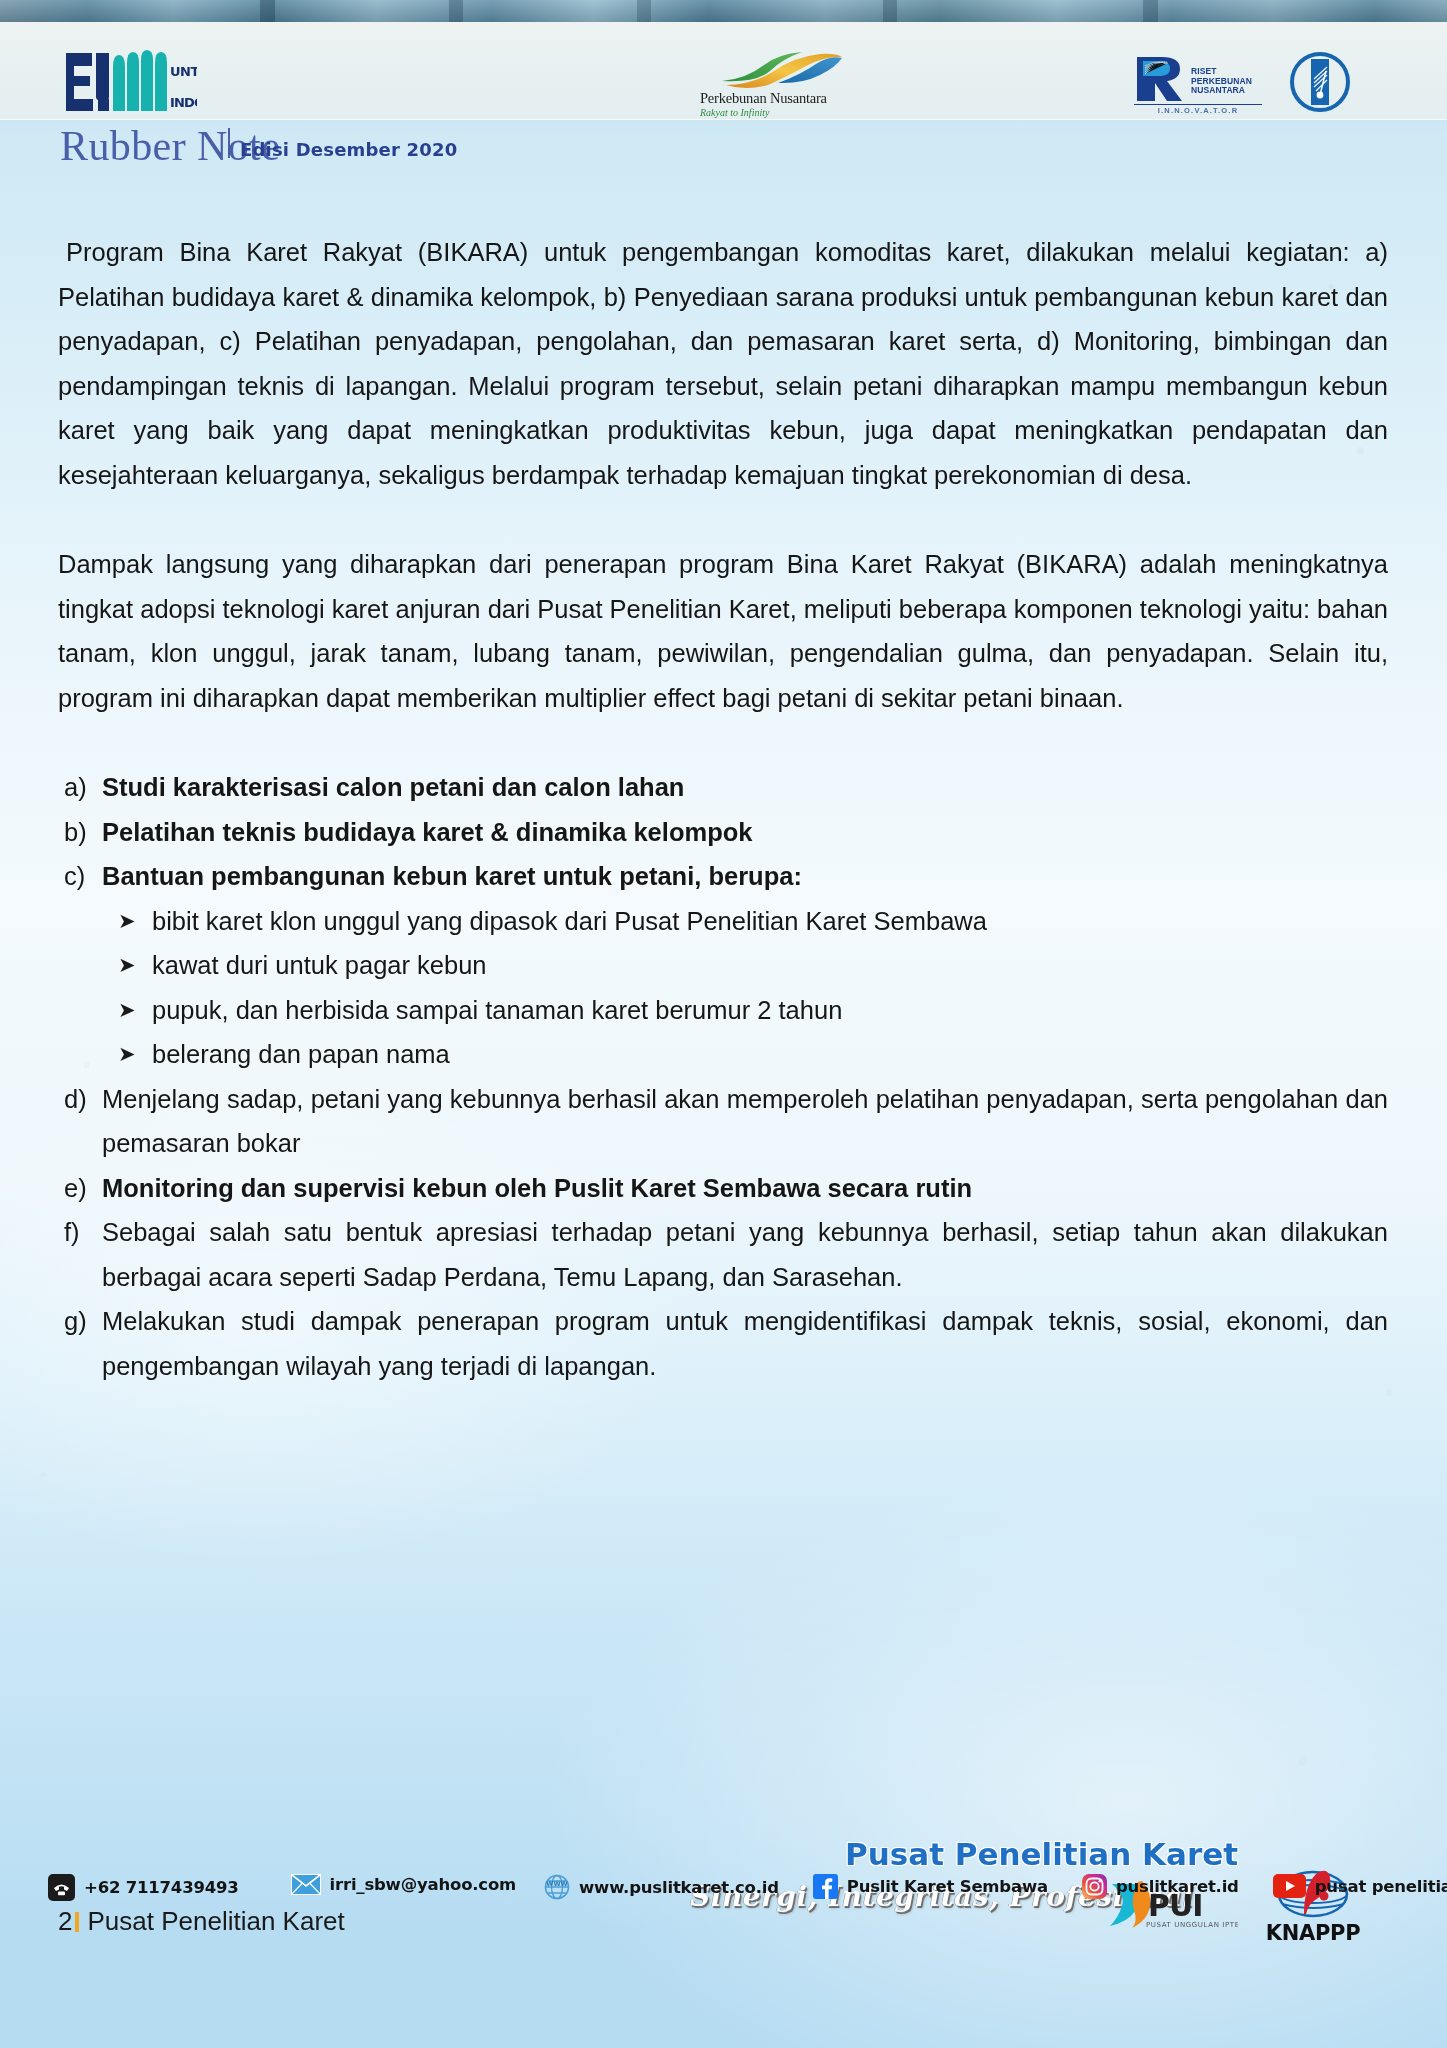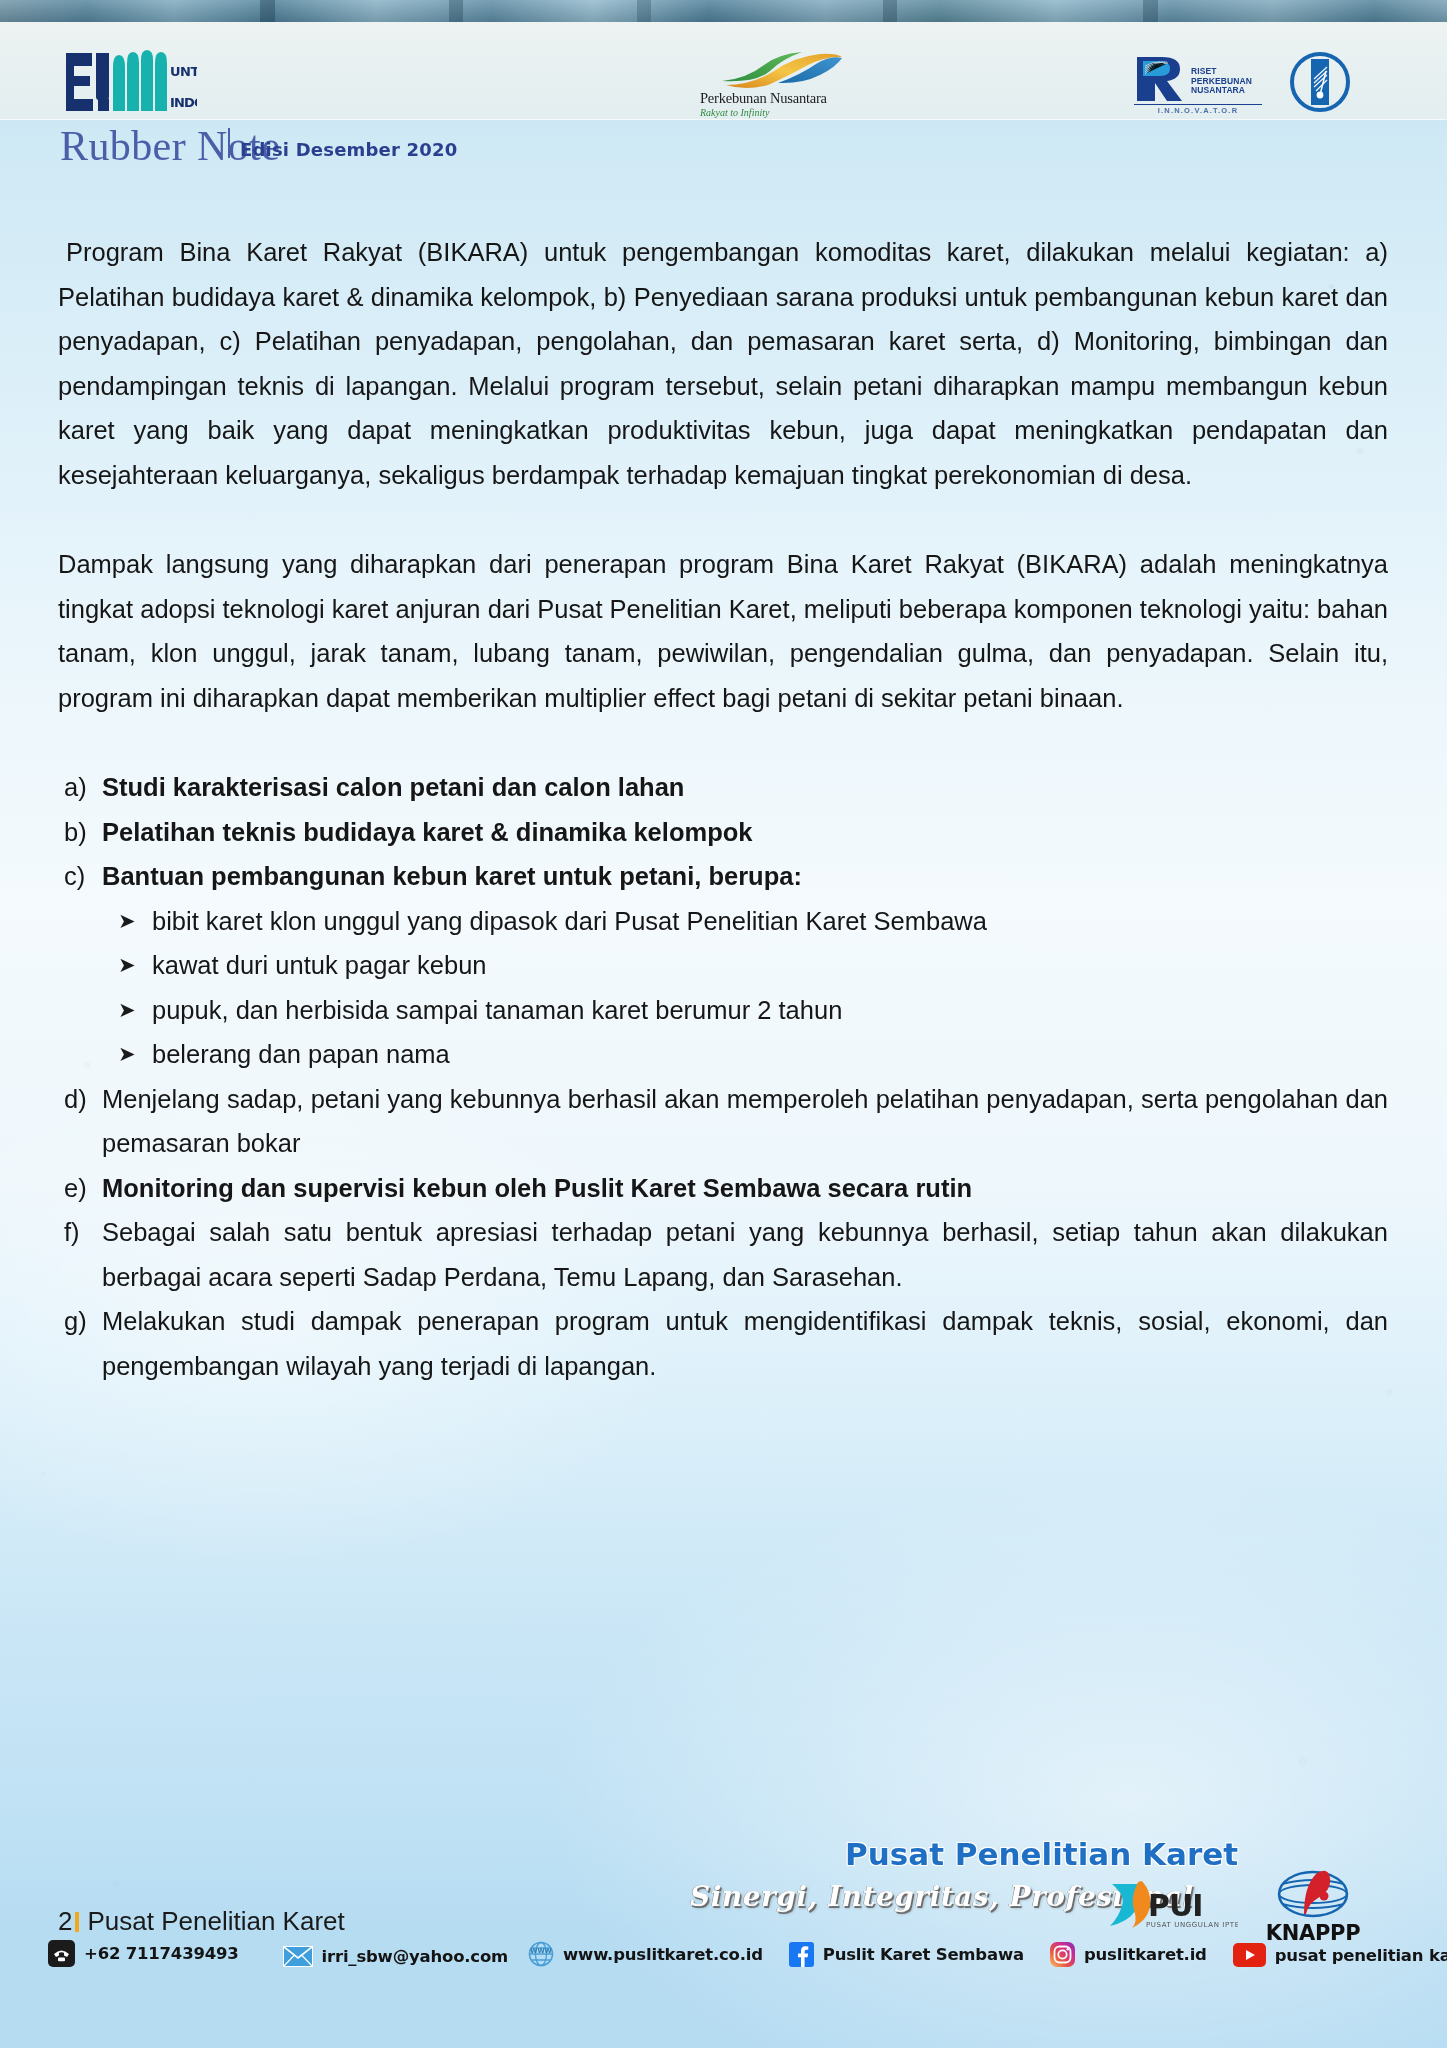"+62 7117439493" .contact-bar { align-items: flex-end -> flex-start; gap: 4px -> 12px; top: 1929px -> 1874px }
